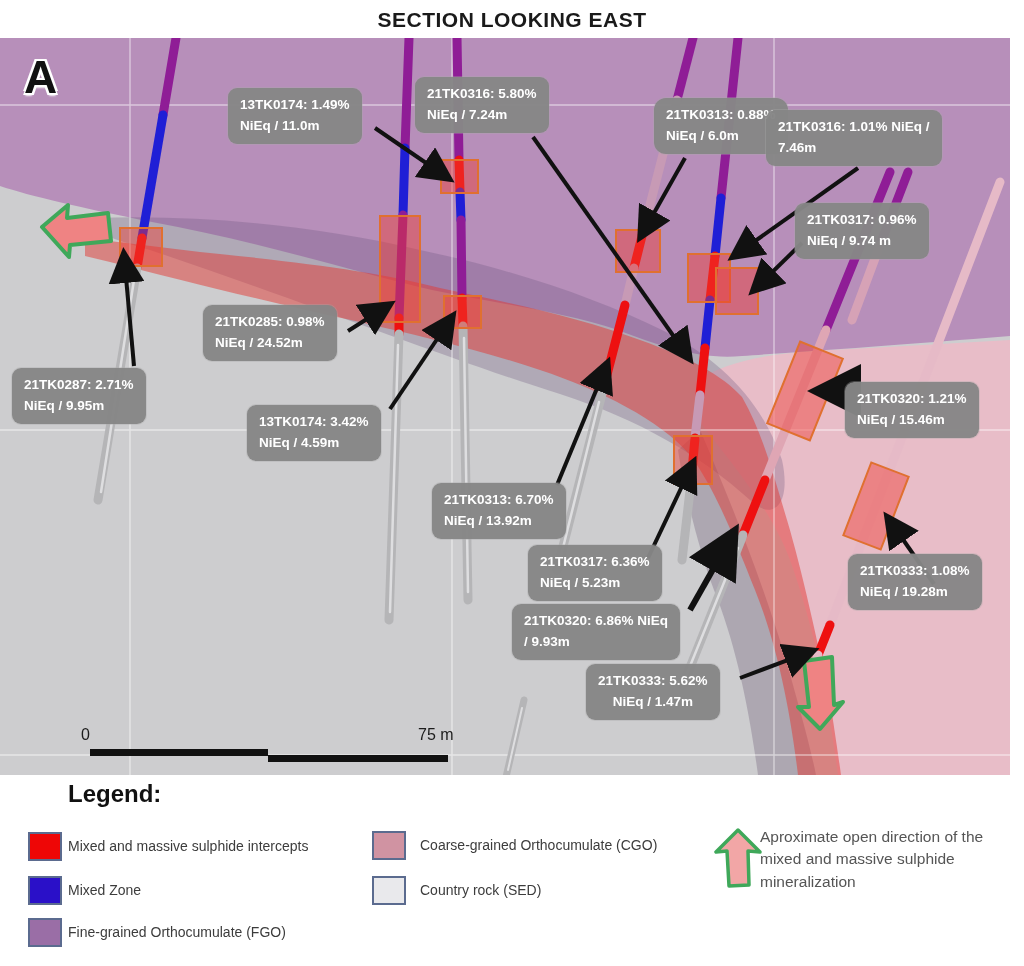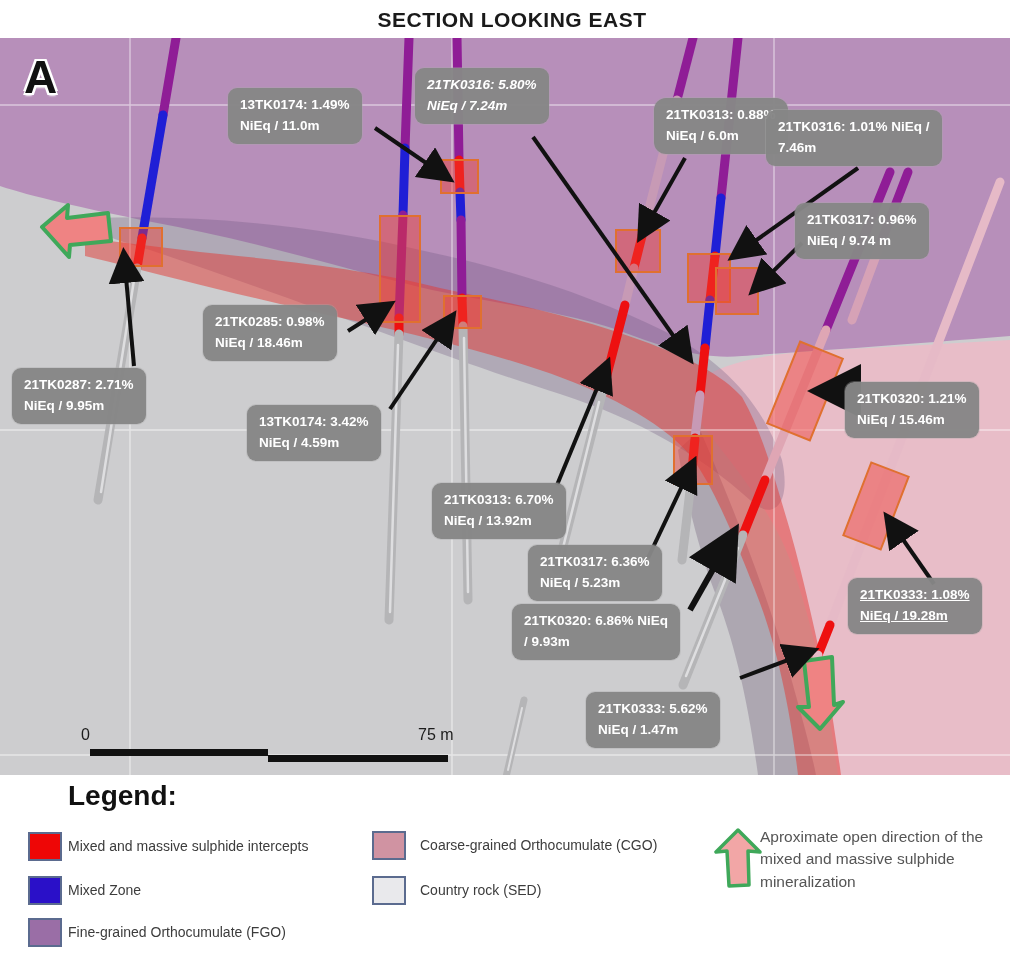"21TK0316: 5.80%" div.ann-label { font-style: italic -> none; top: 68px -> 77px }
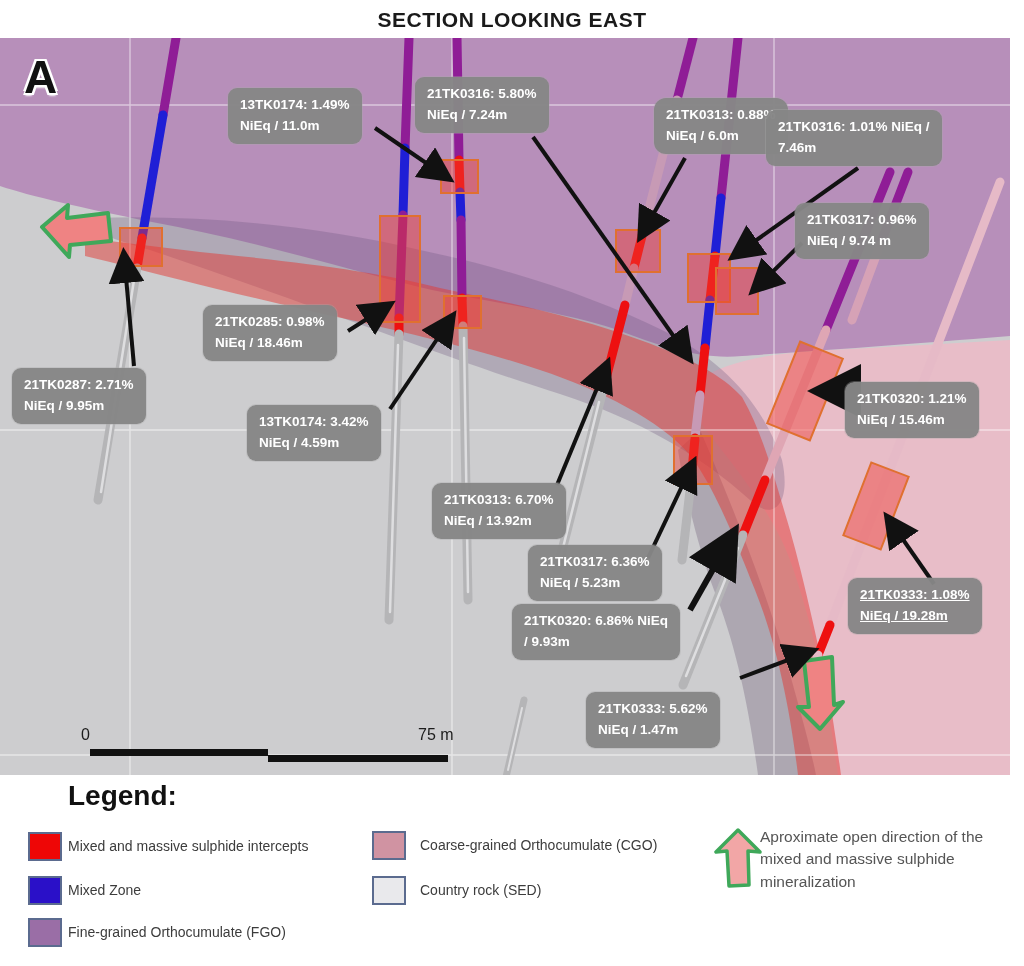"NiEq / 18.46m" span { text: 18.46m -> 24.52m }
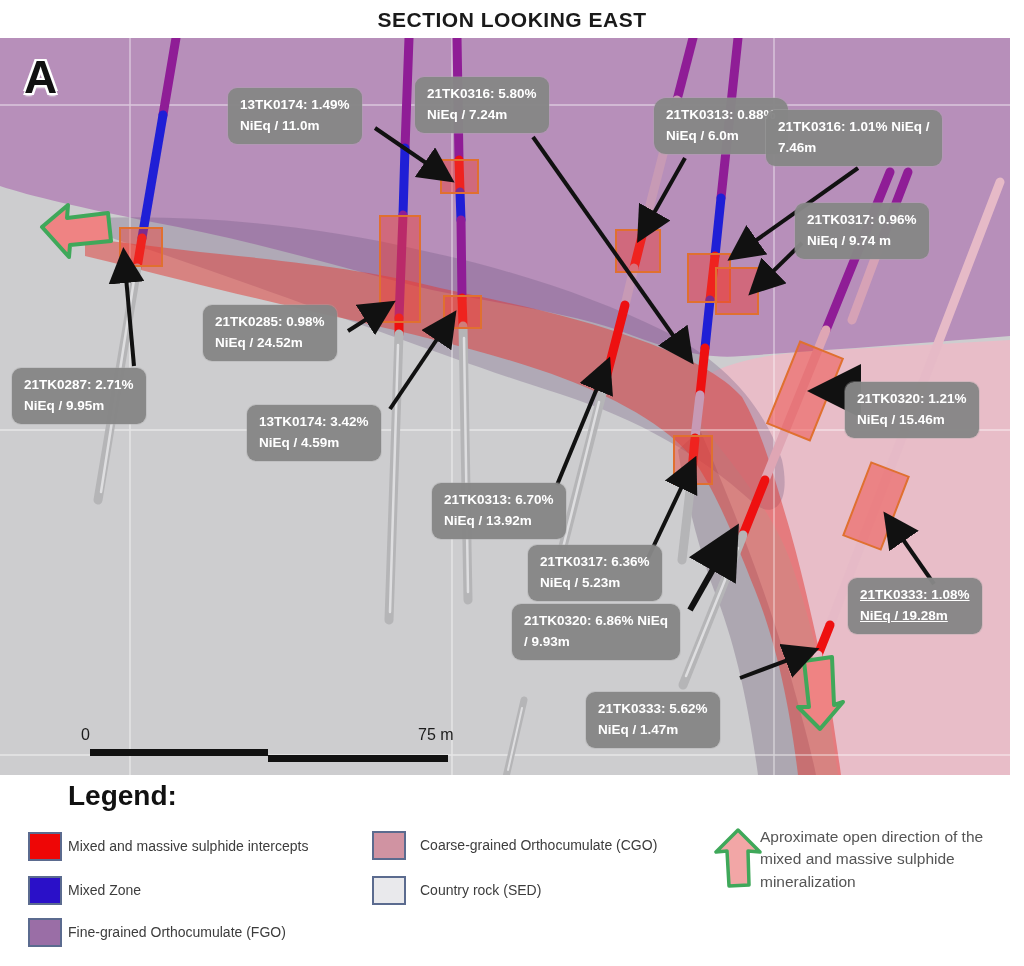"21TK0333: 1.08%" div.ann-label { text-decoration: underline -> none; top: 578px -> 554px }
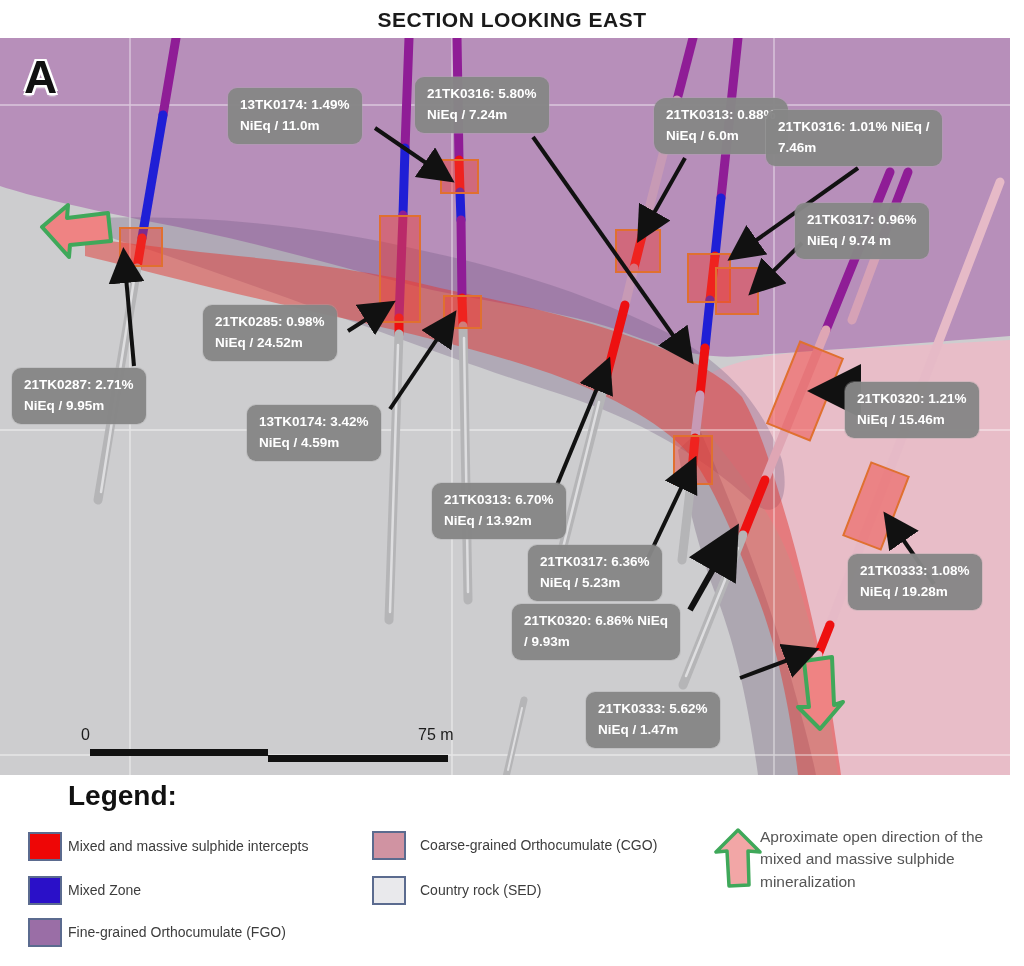"21TK0333: 5.62%" div.ann-label { text-align: none -> center; top: 692px -> 664px }
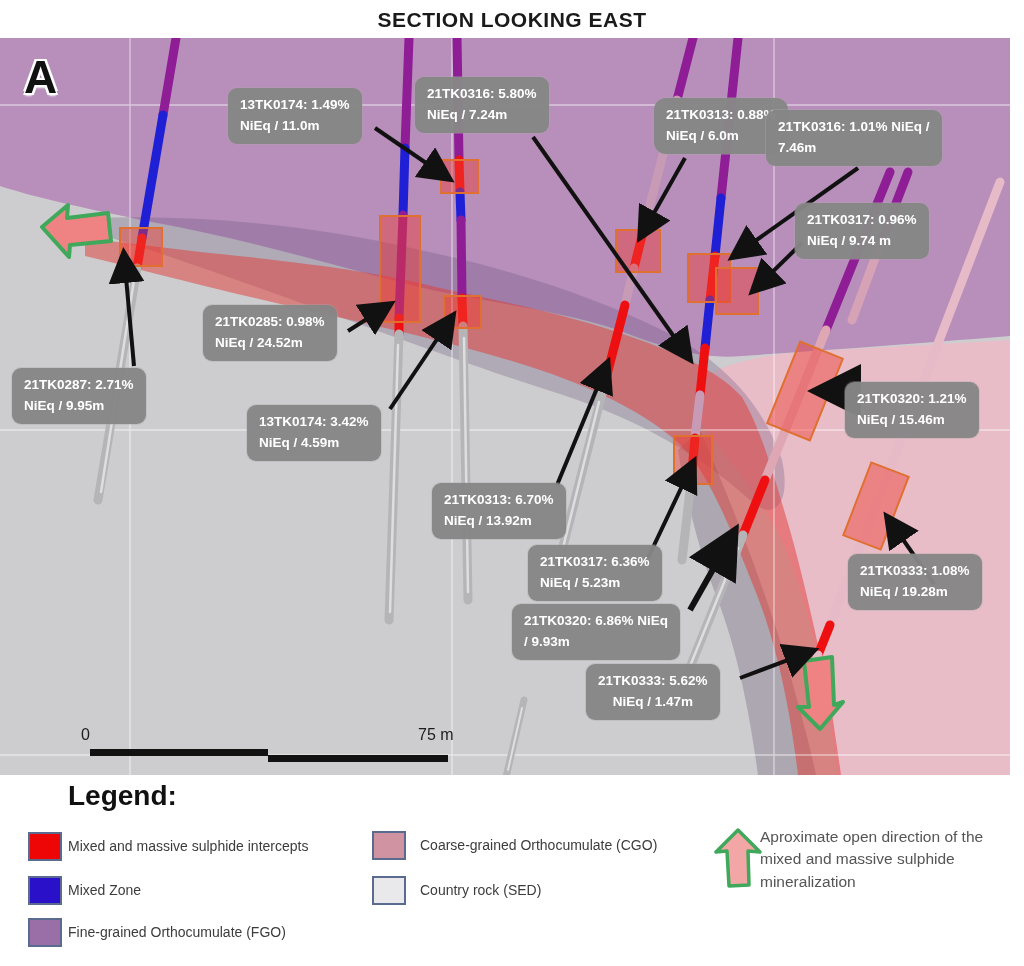"Legend:" .legend-heading { font-size: 28px -> 24px }
